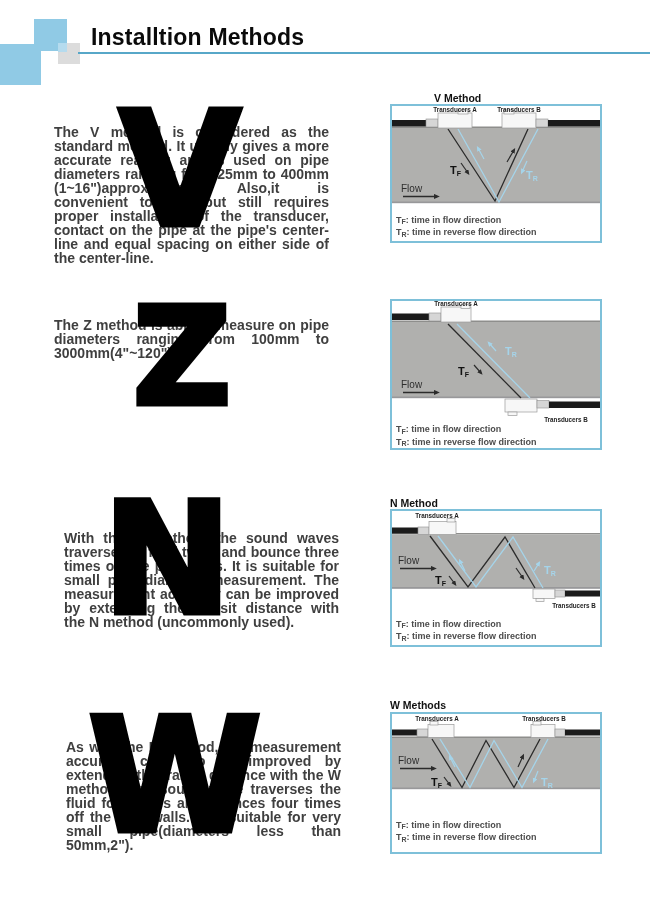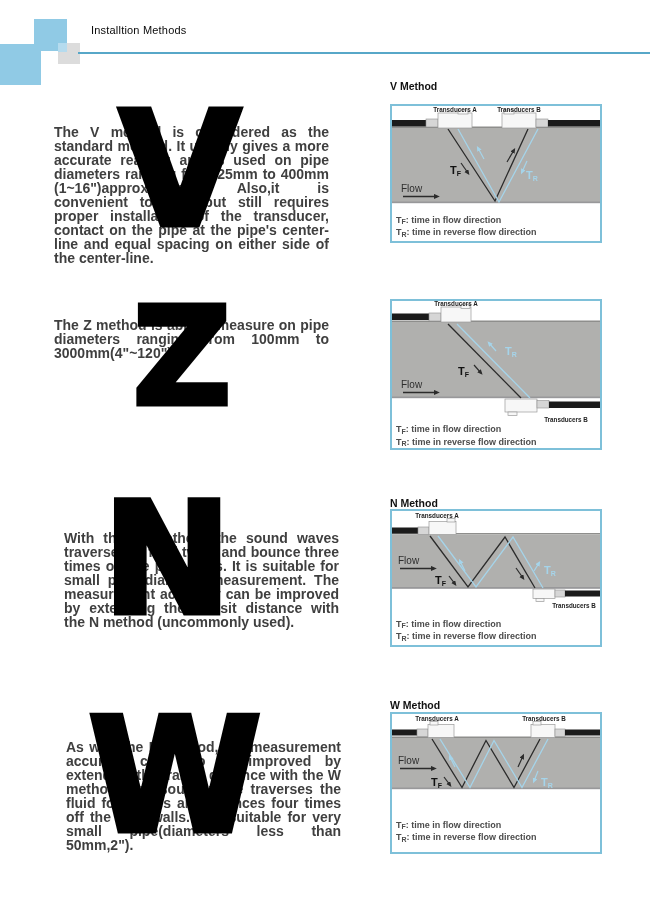"Installtion Methods" .page-title { font-size: 11px -> 23px; font-weight: normal -> bold }
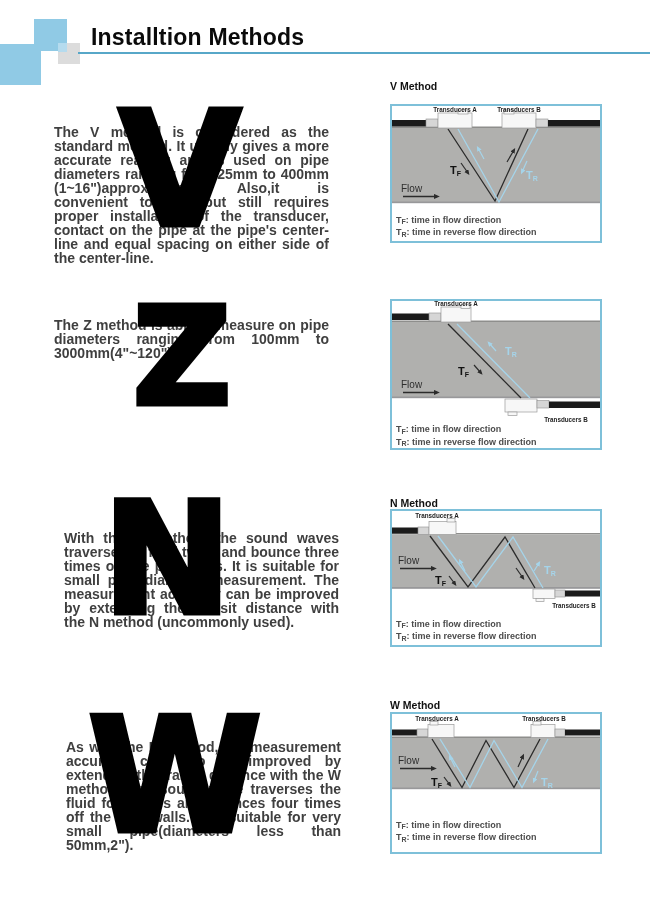"V Method" div.method-title { margin-left: none -> 44px; top: 80px -> 92px }
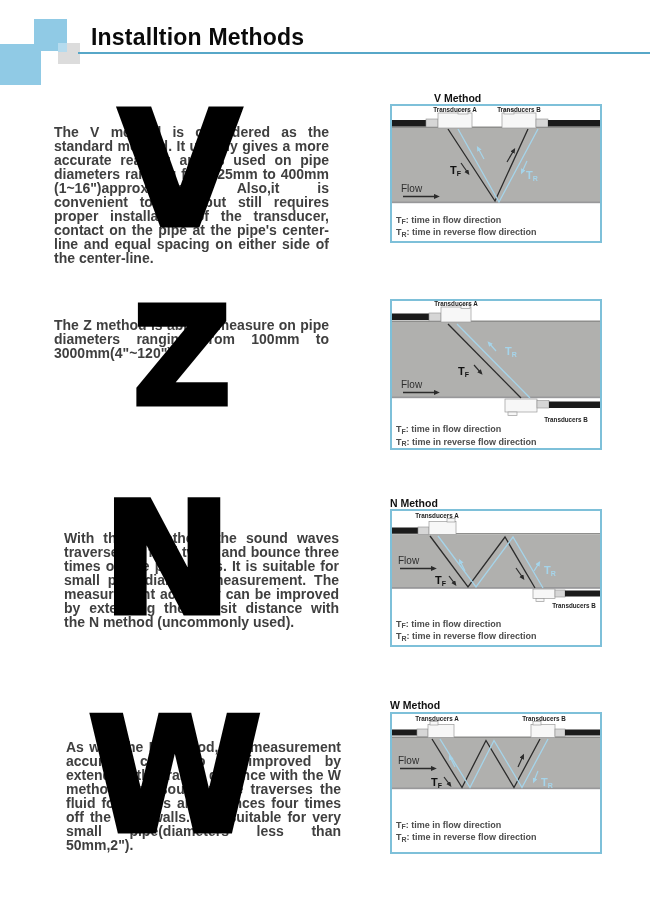"W Method" div.method-title { text: Method -> Methods }
